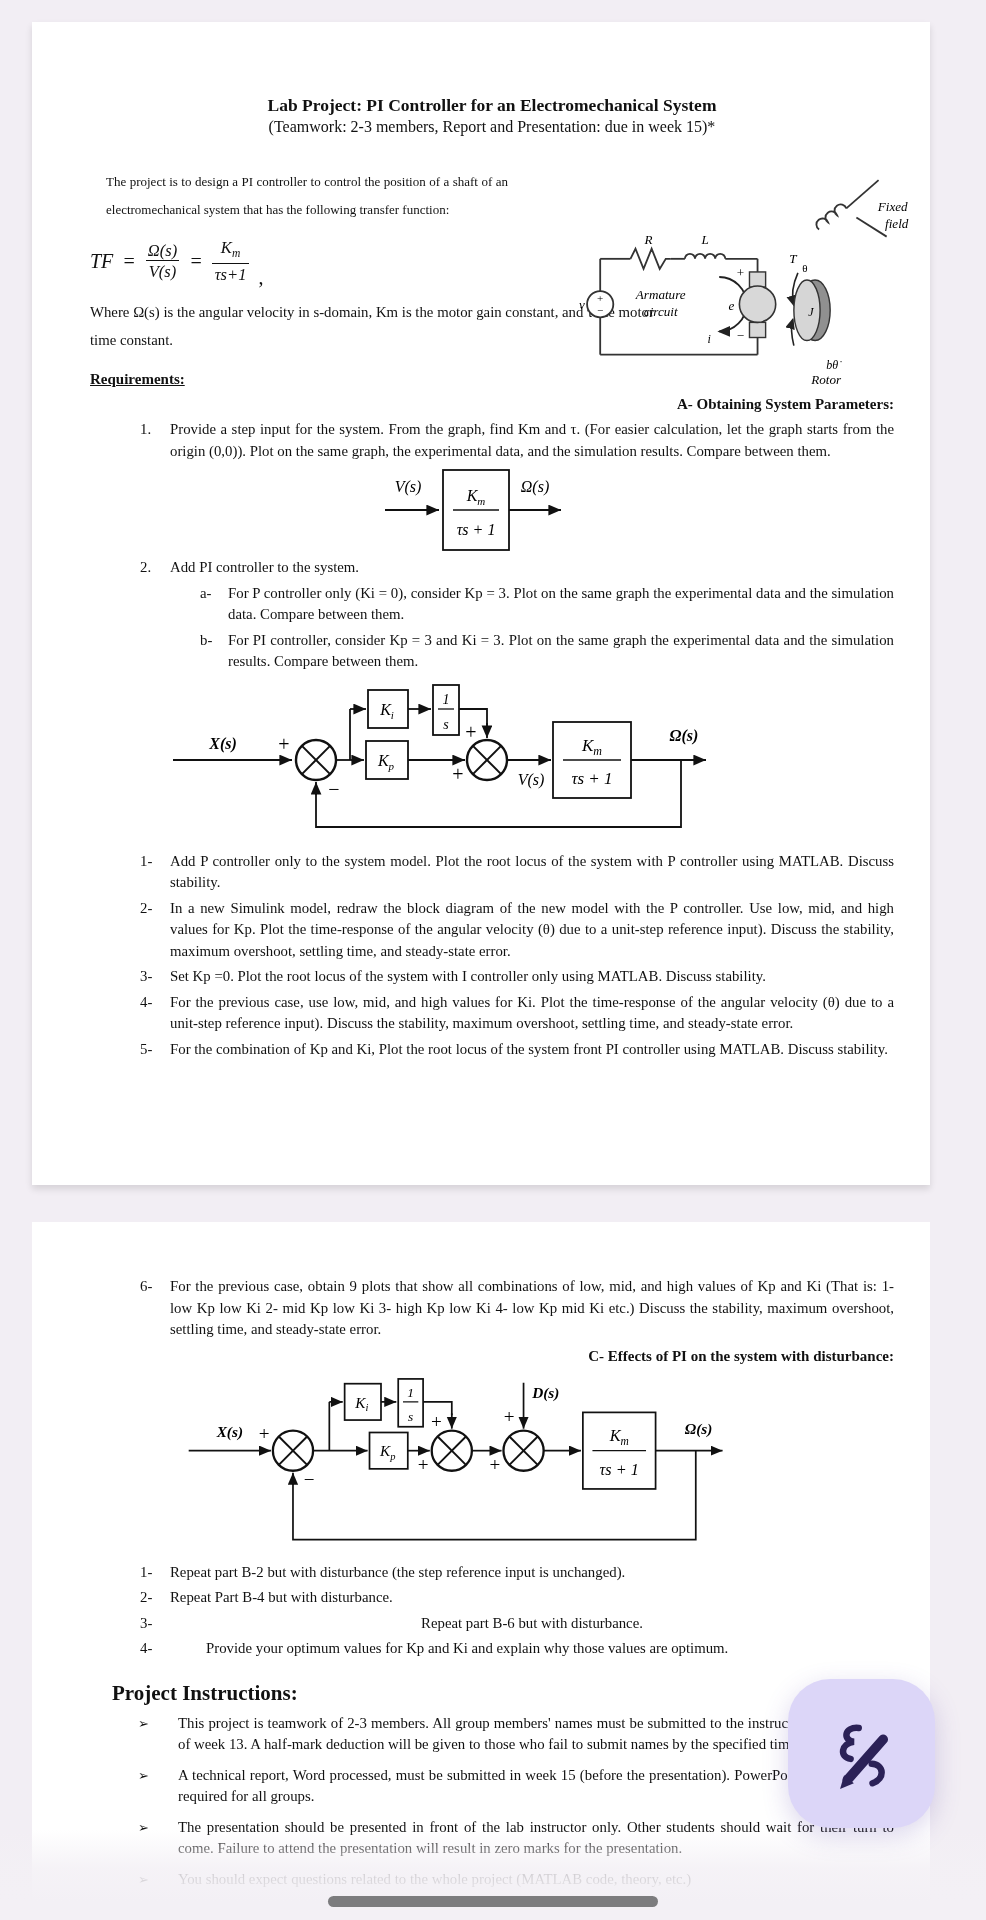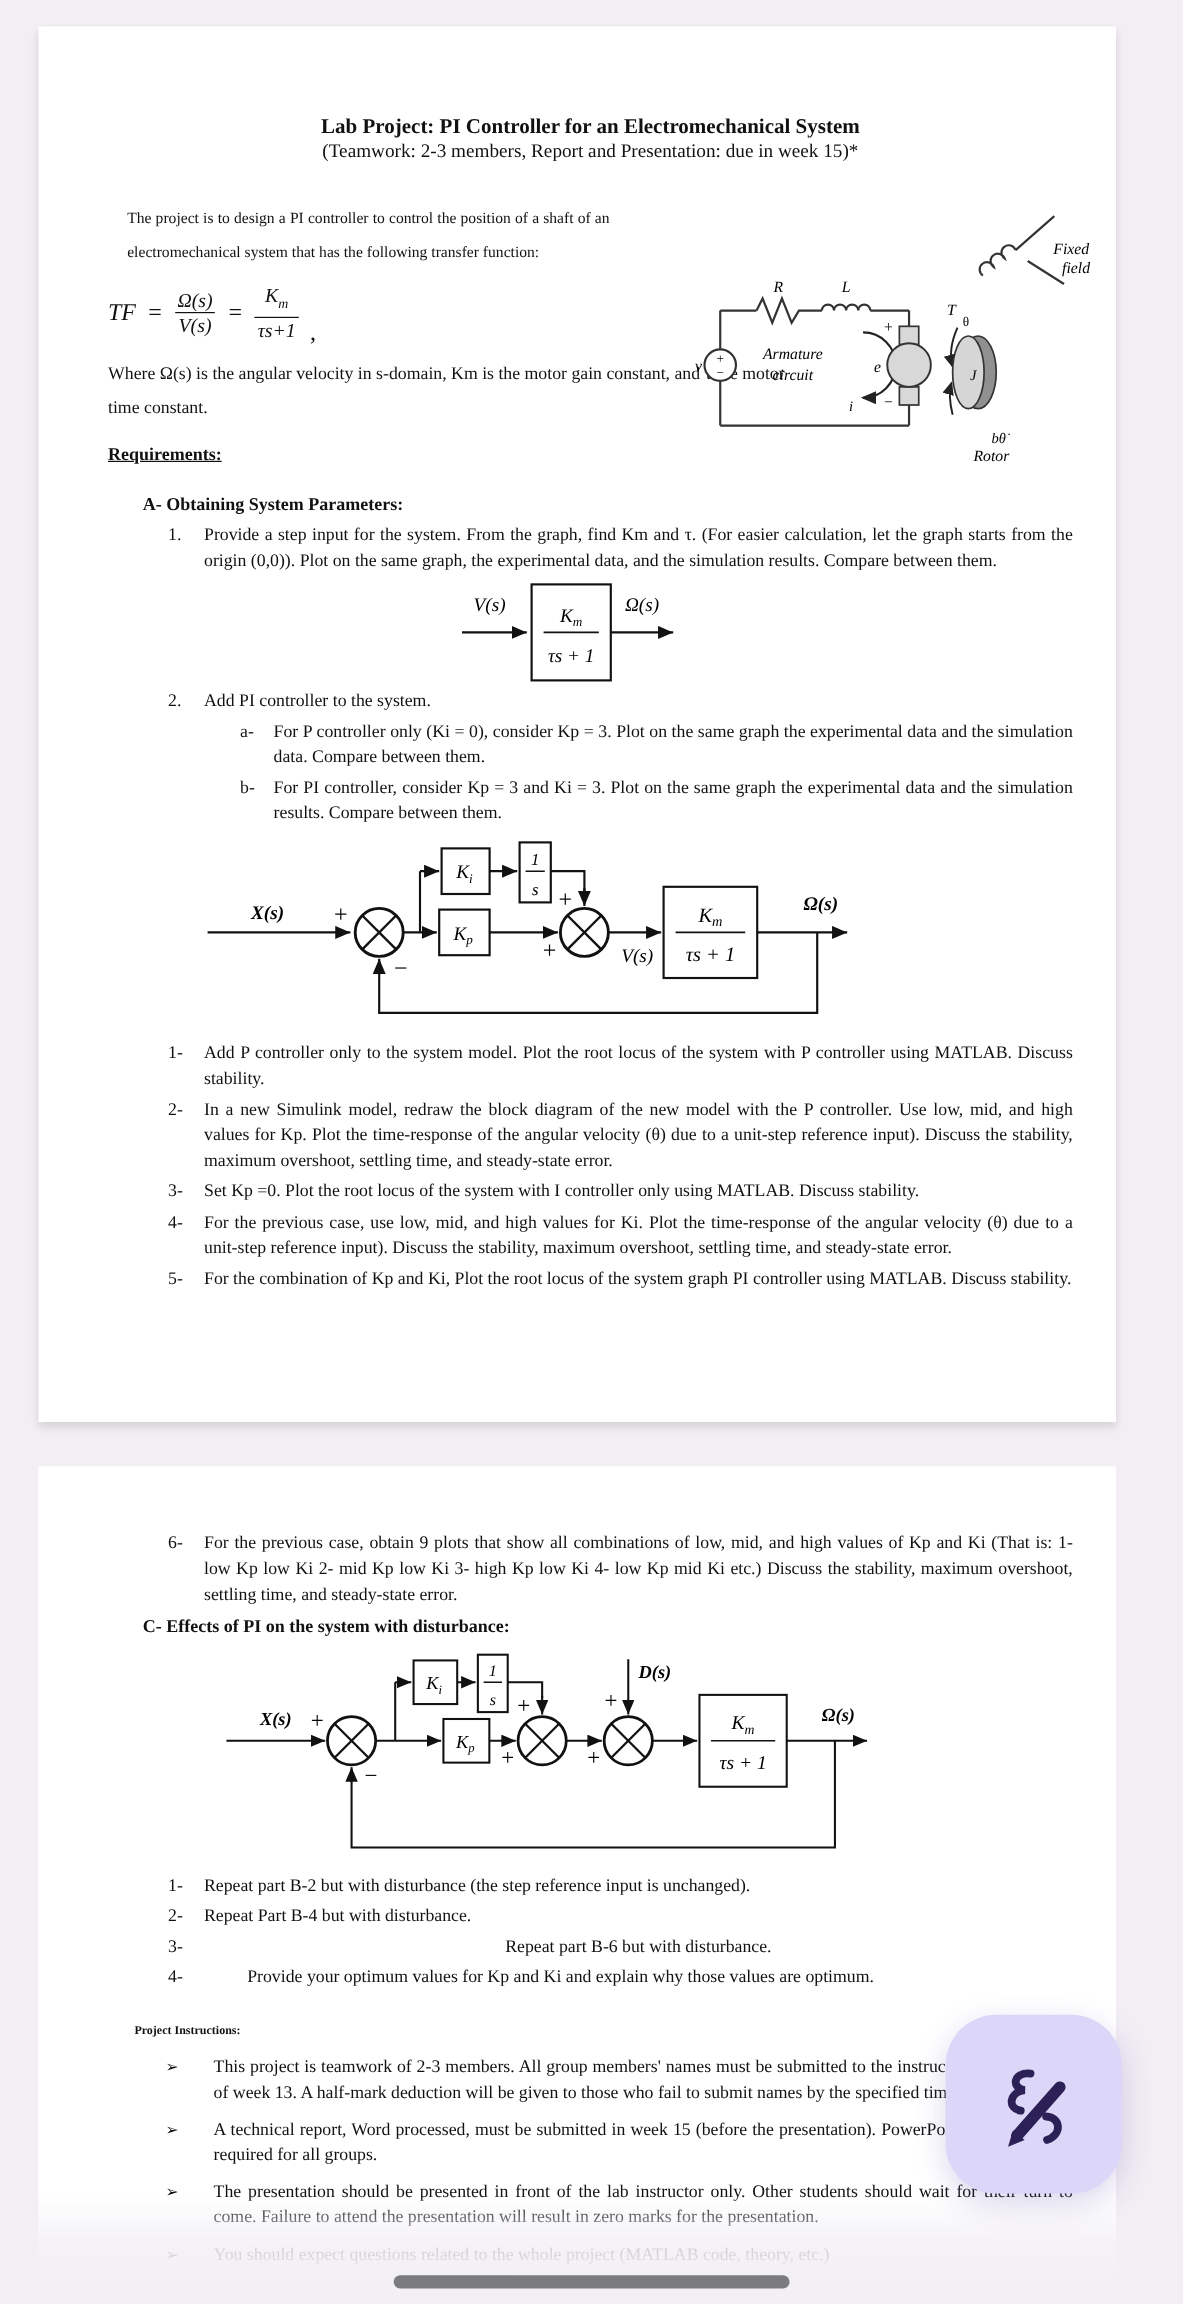"A- Obtaining System Parameters:" .sec-heading { margin: 20px 0 0 29px -> 3px 0 0 29px; text-align: none -> right }
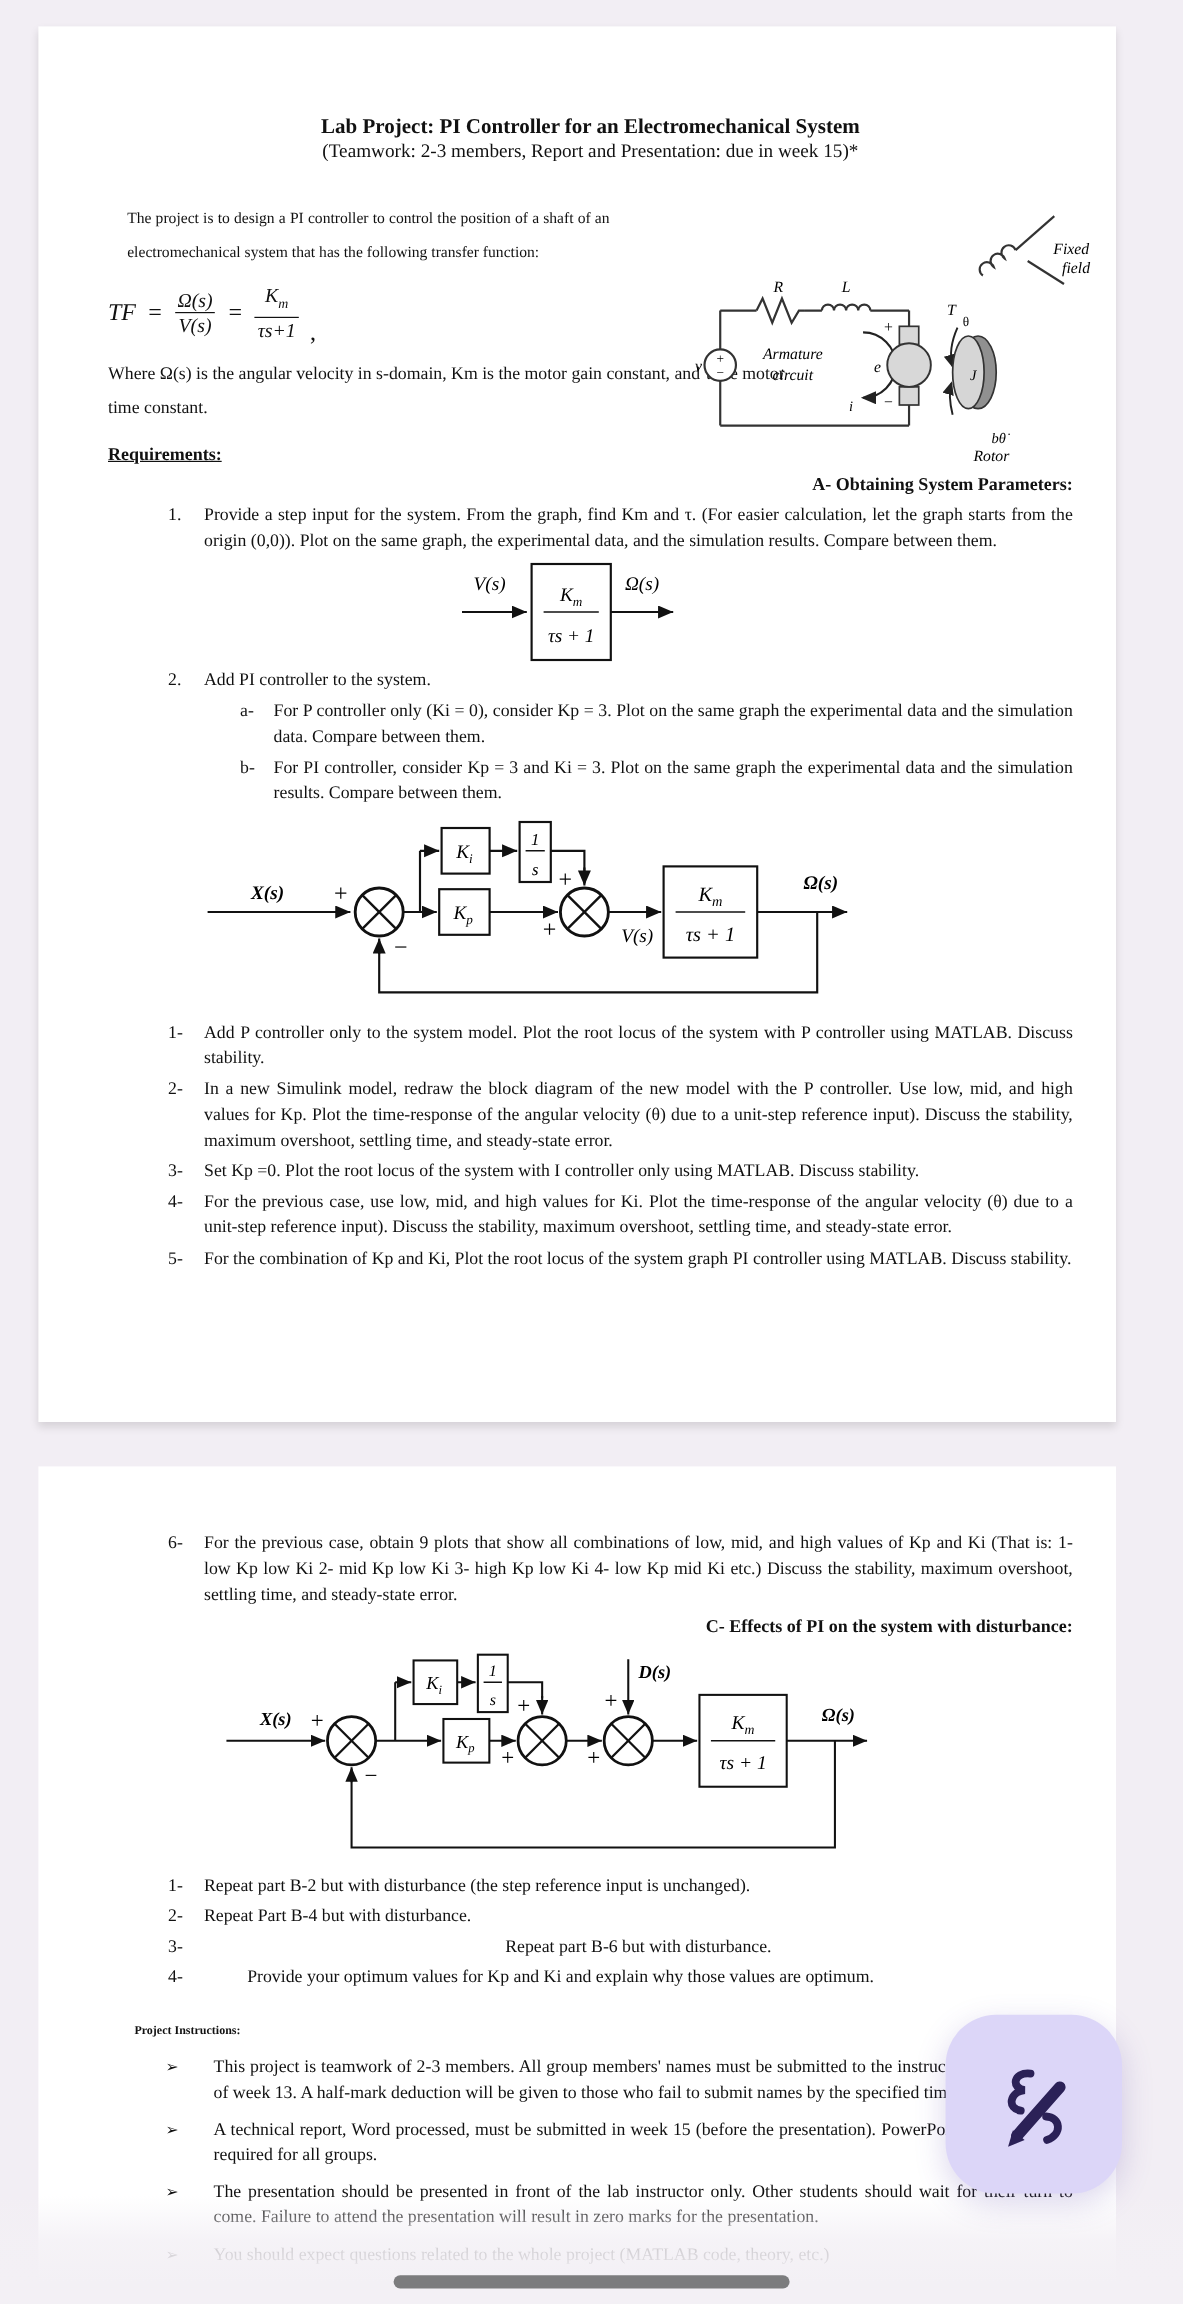"For the combination of Kp" span.txt { text: graph -> front }
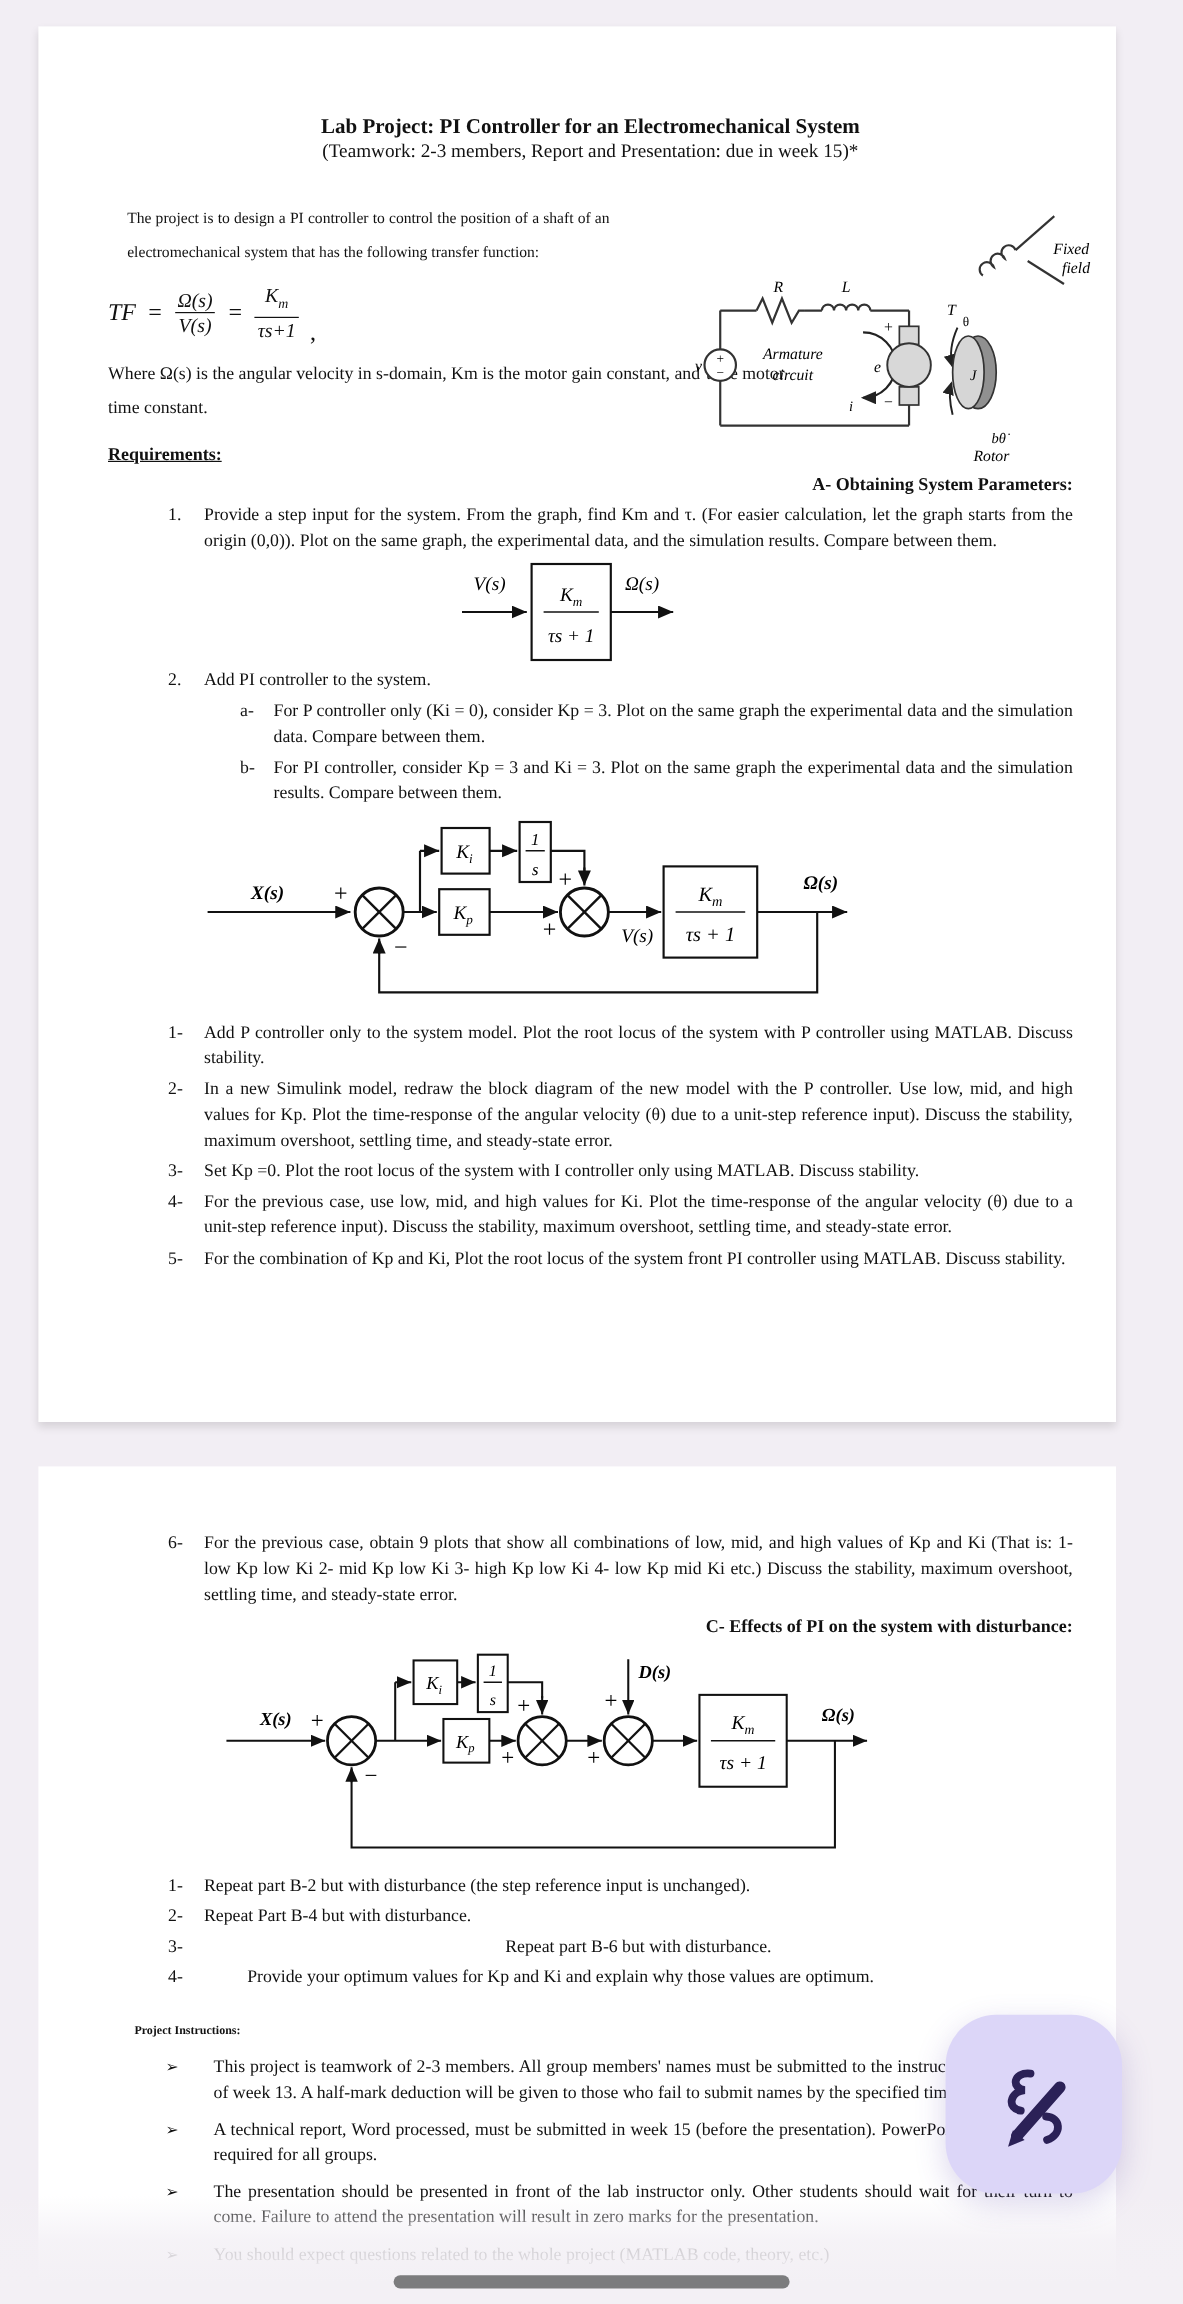"Project Instructions:" .pi-heading { font-size: 10px -> 21px }
